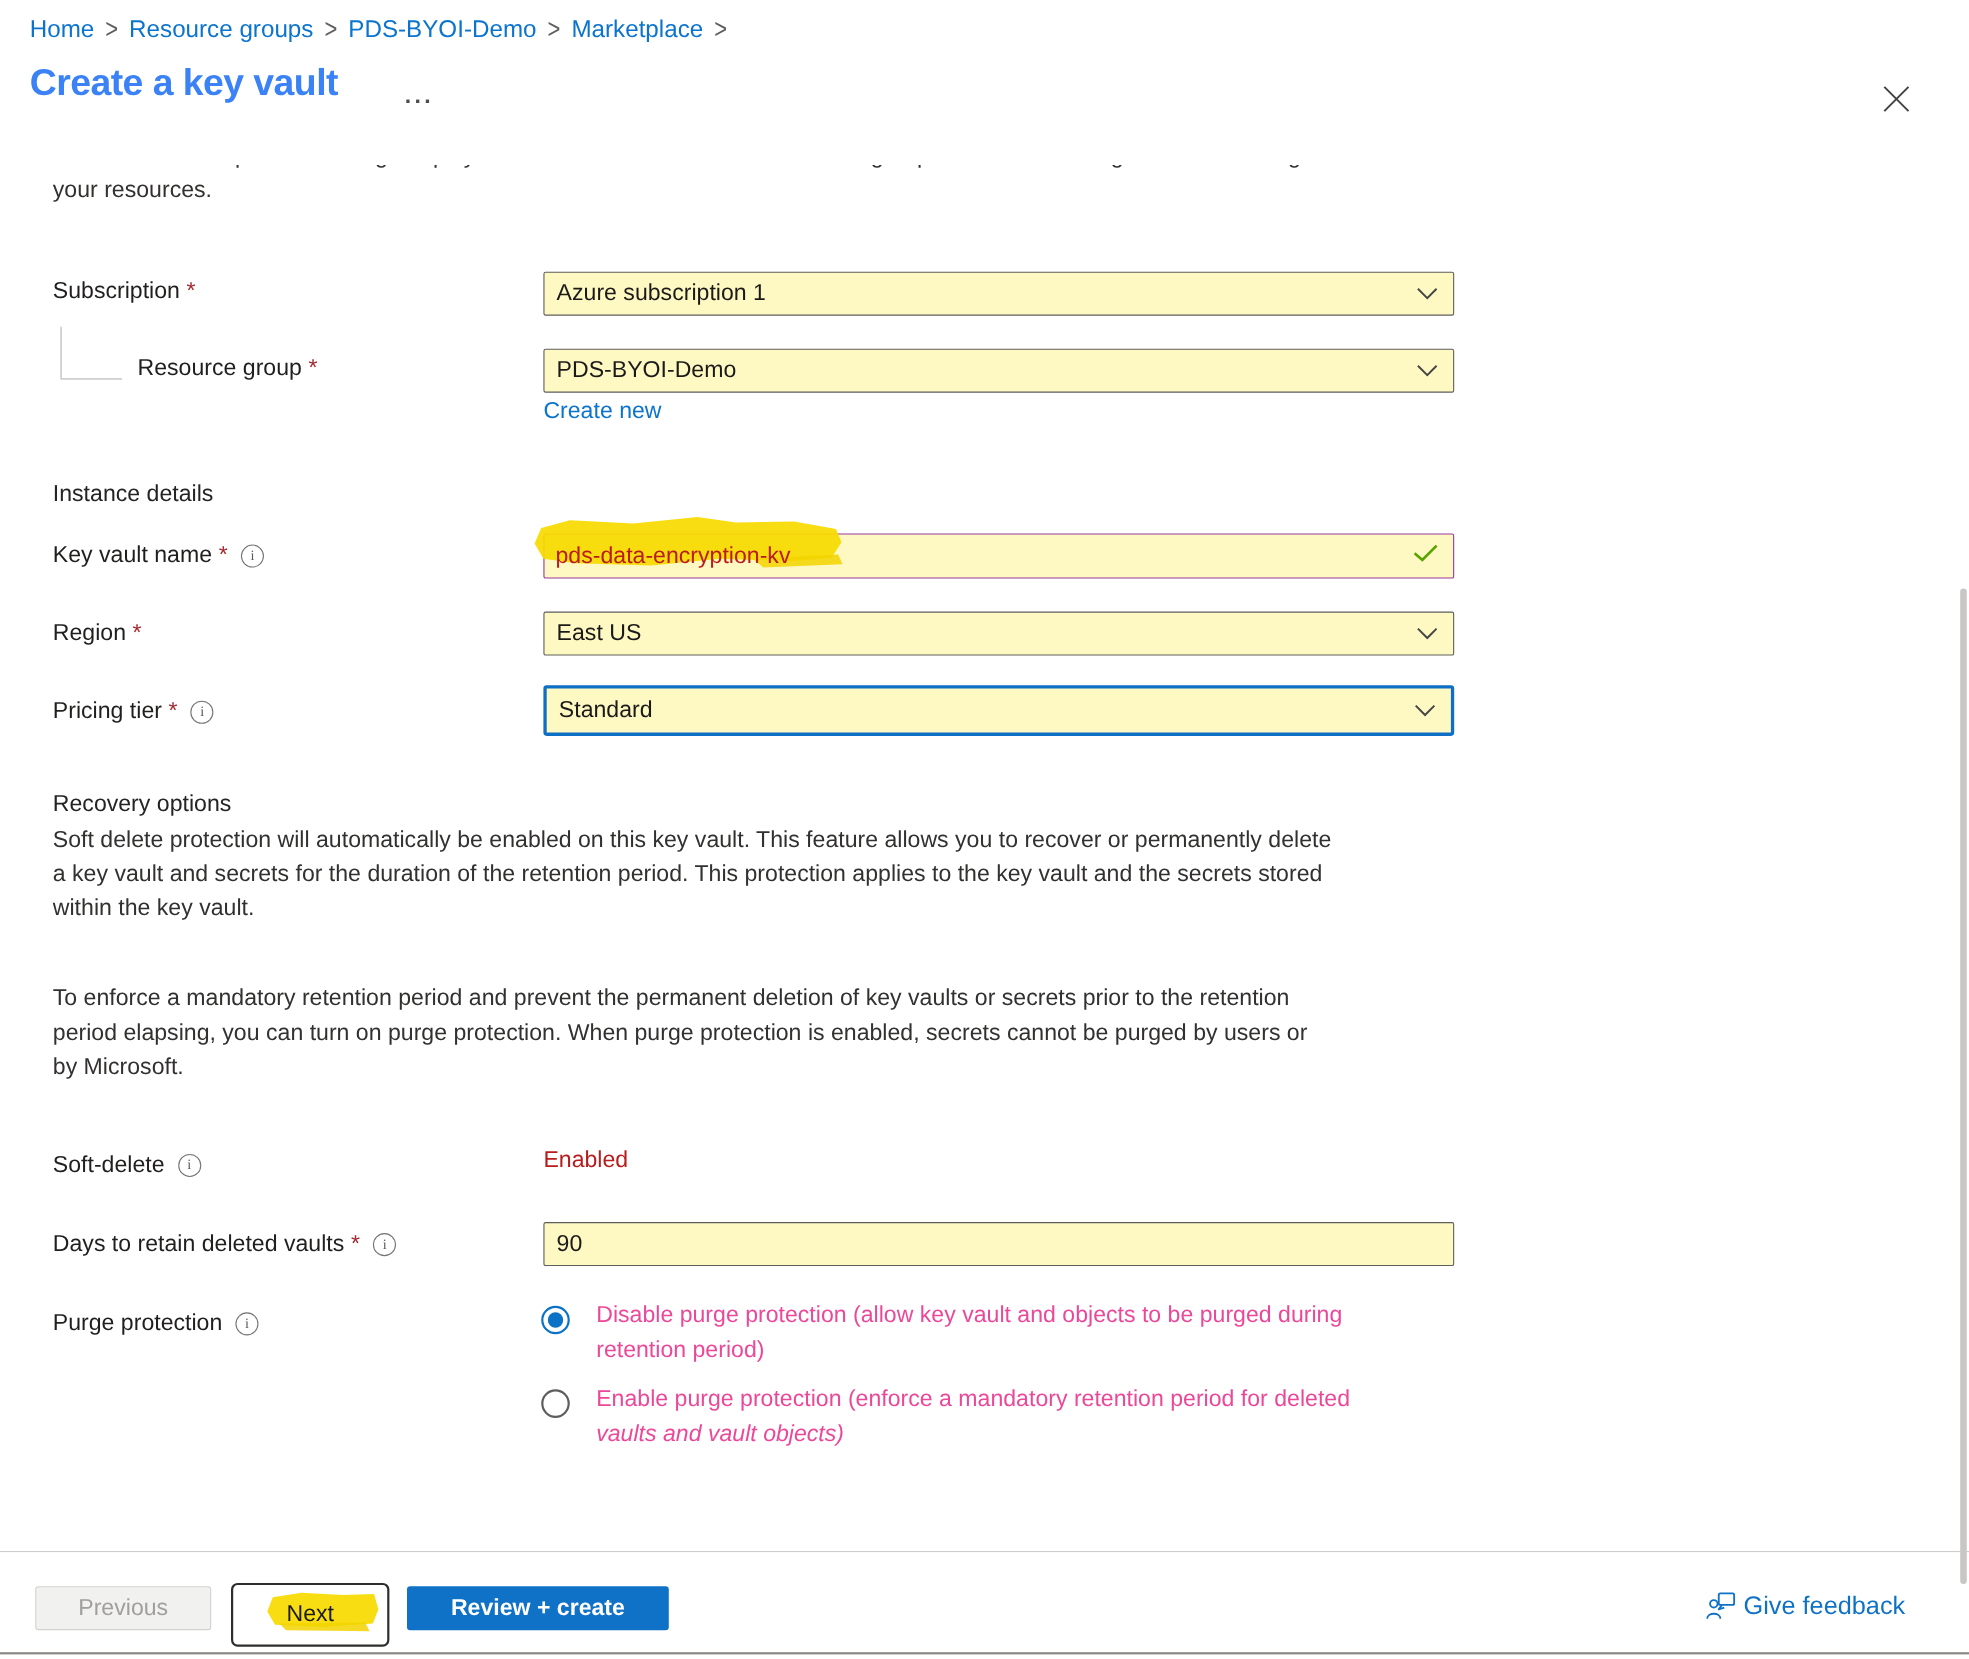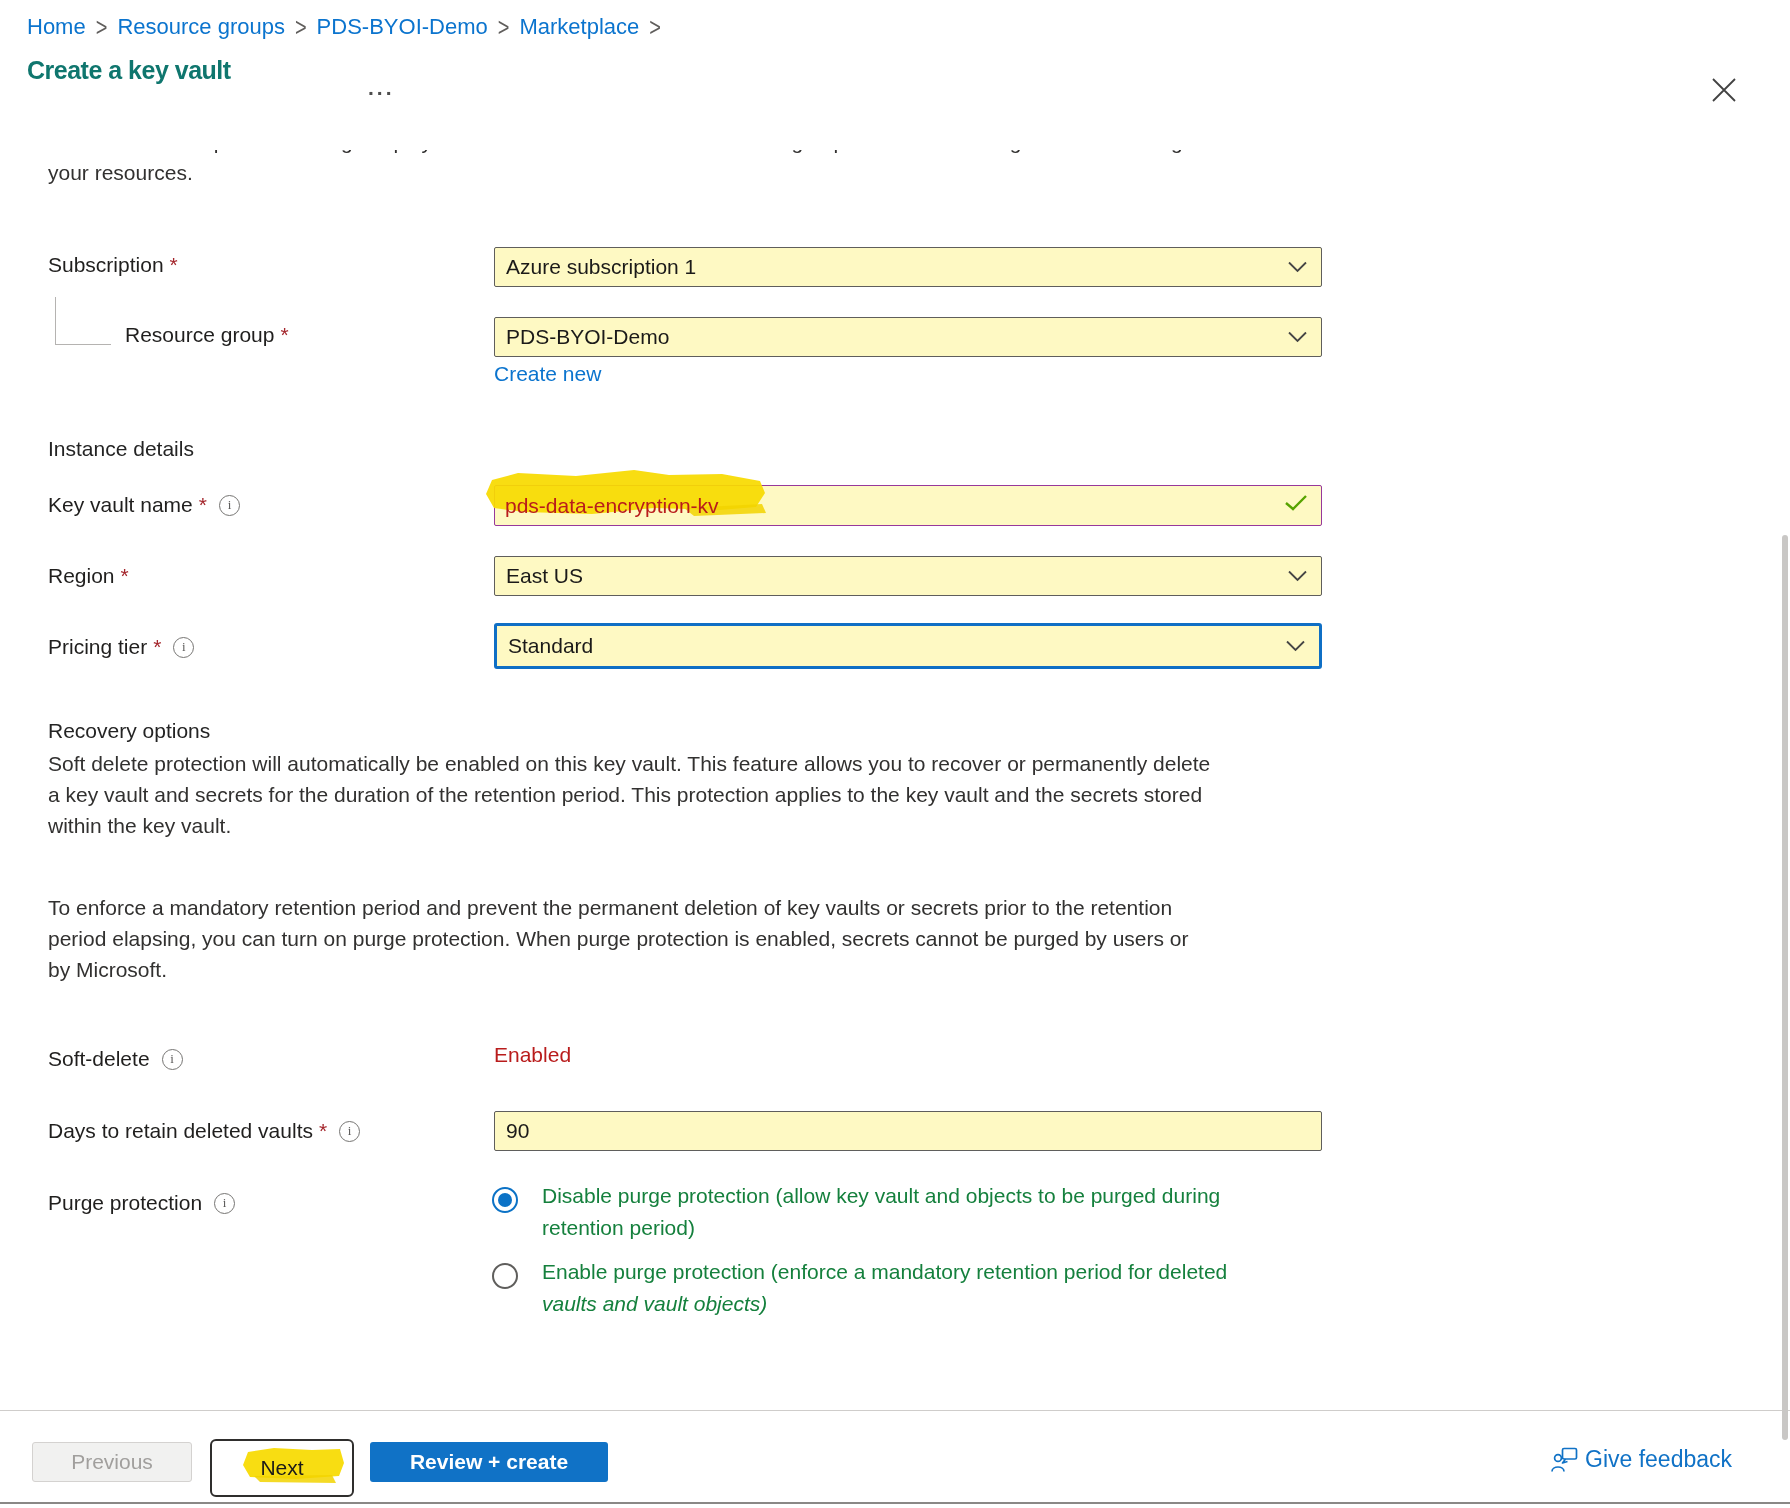"Create a key vault" .title { color: #0f766e -> #3b82f6; font-size: 25px -> 34px }
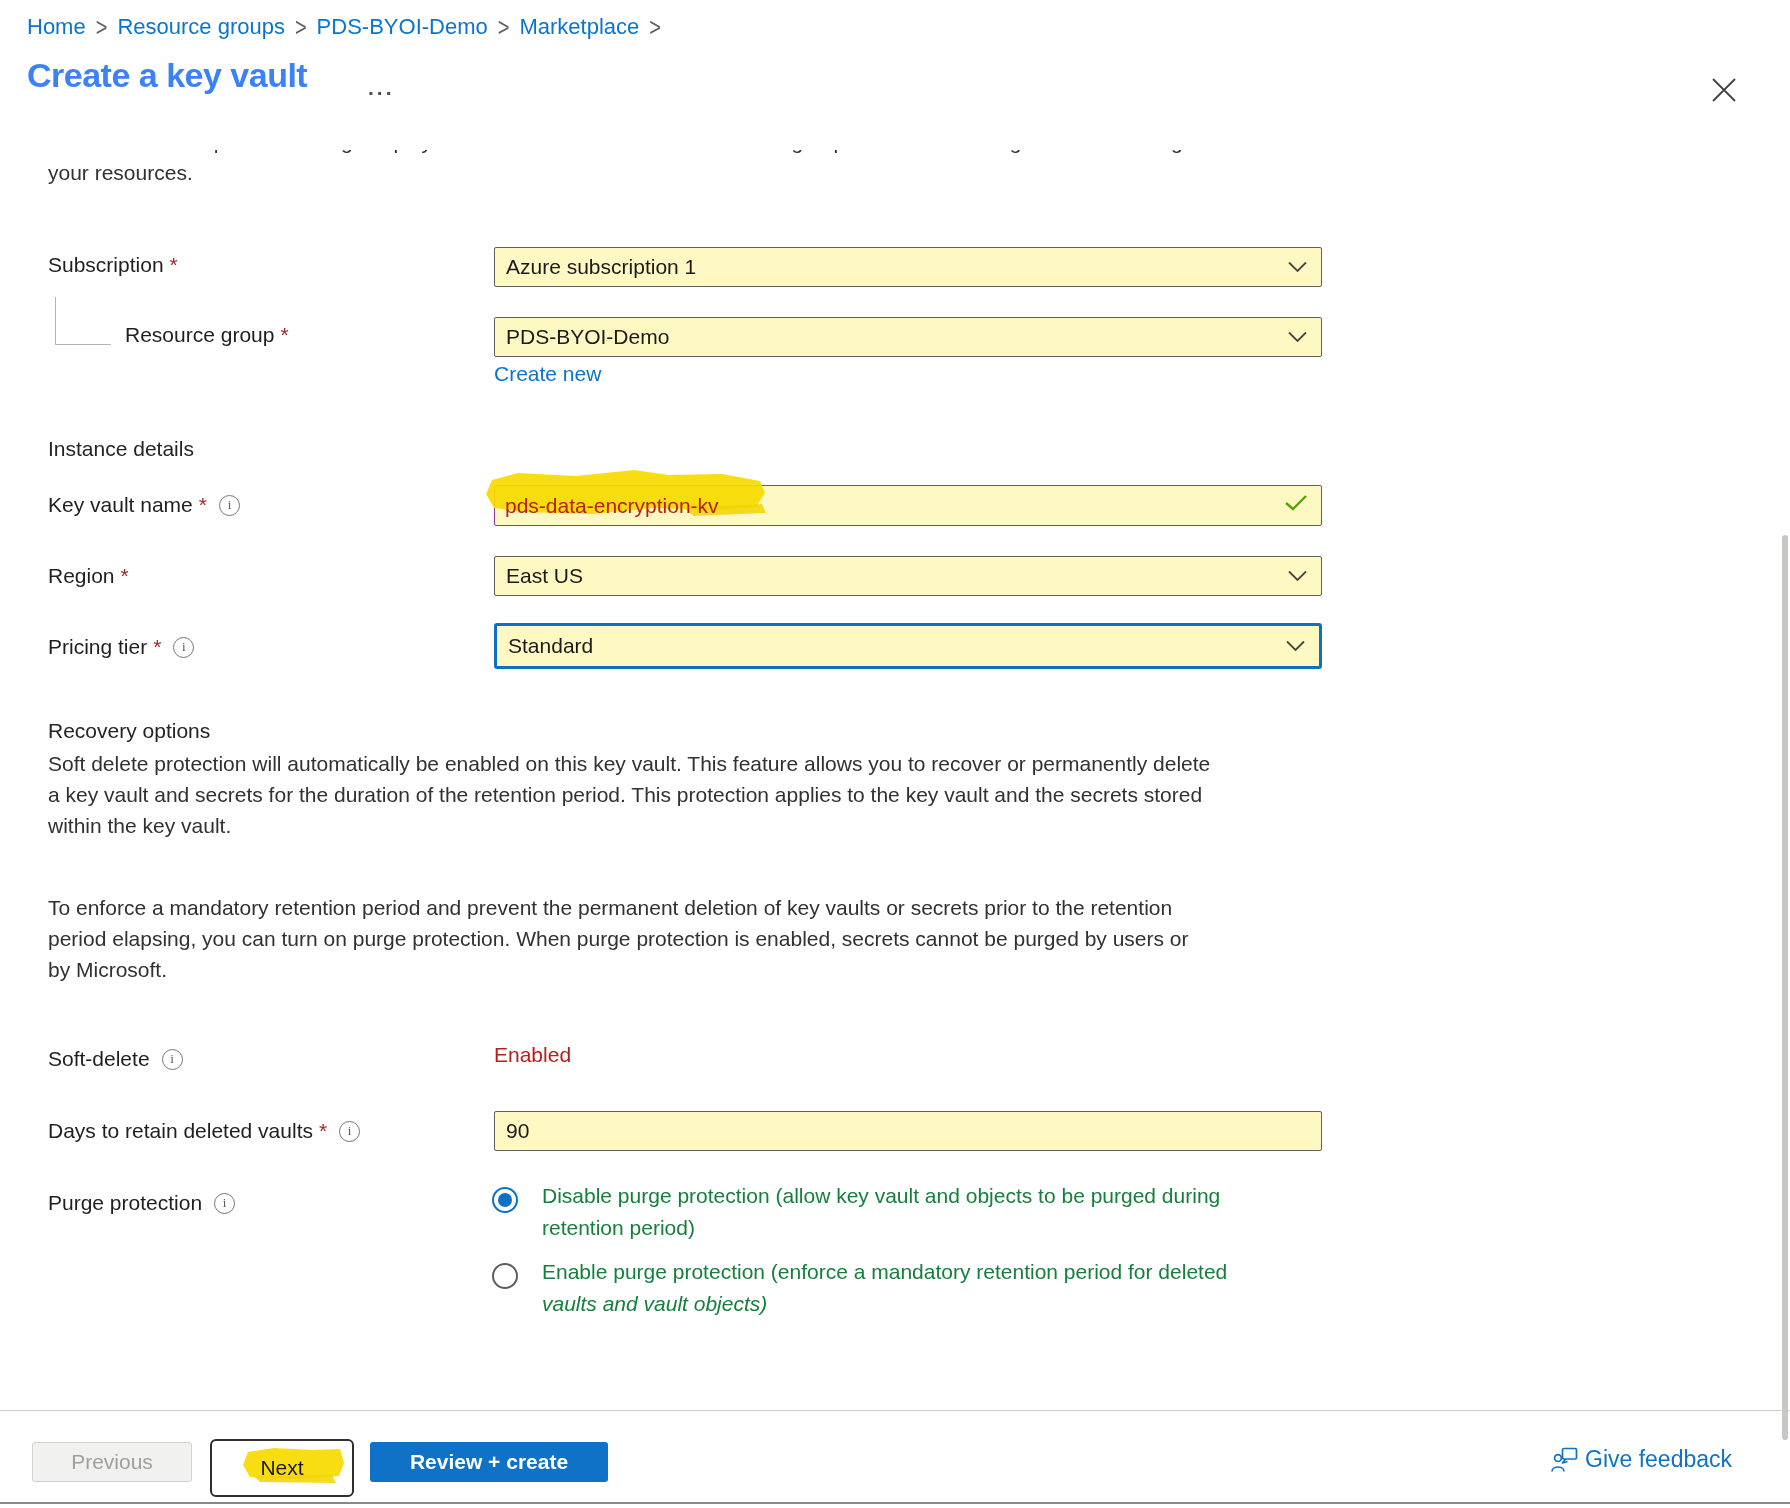"Disable purge protection (allow key" .radio-line { color: #15803d -> #ec4899 }
